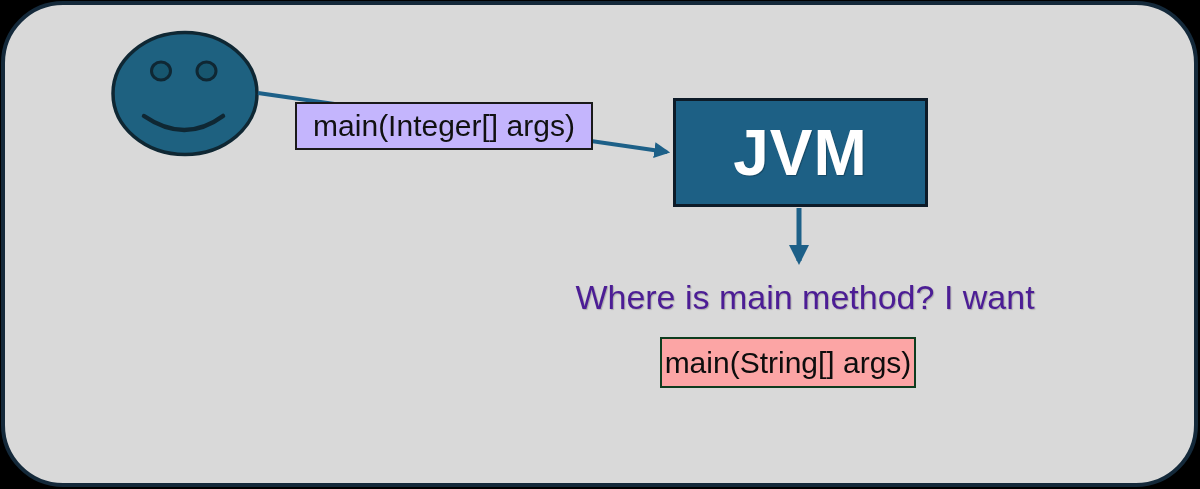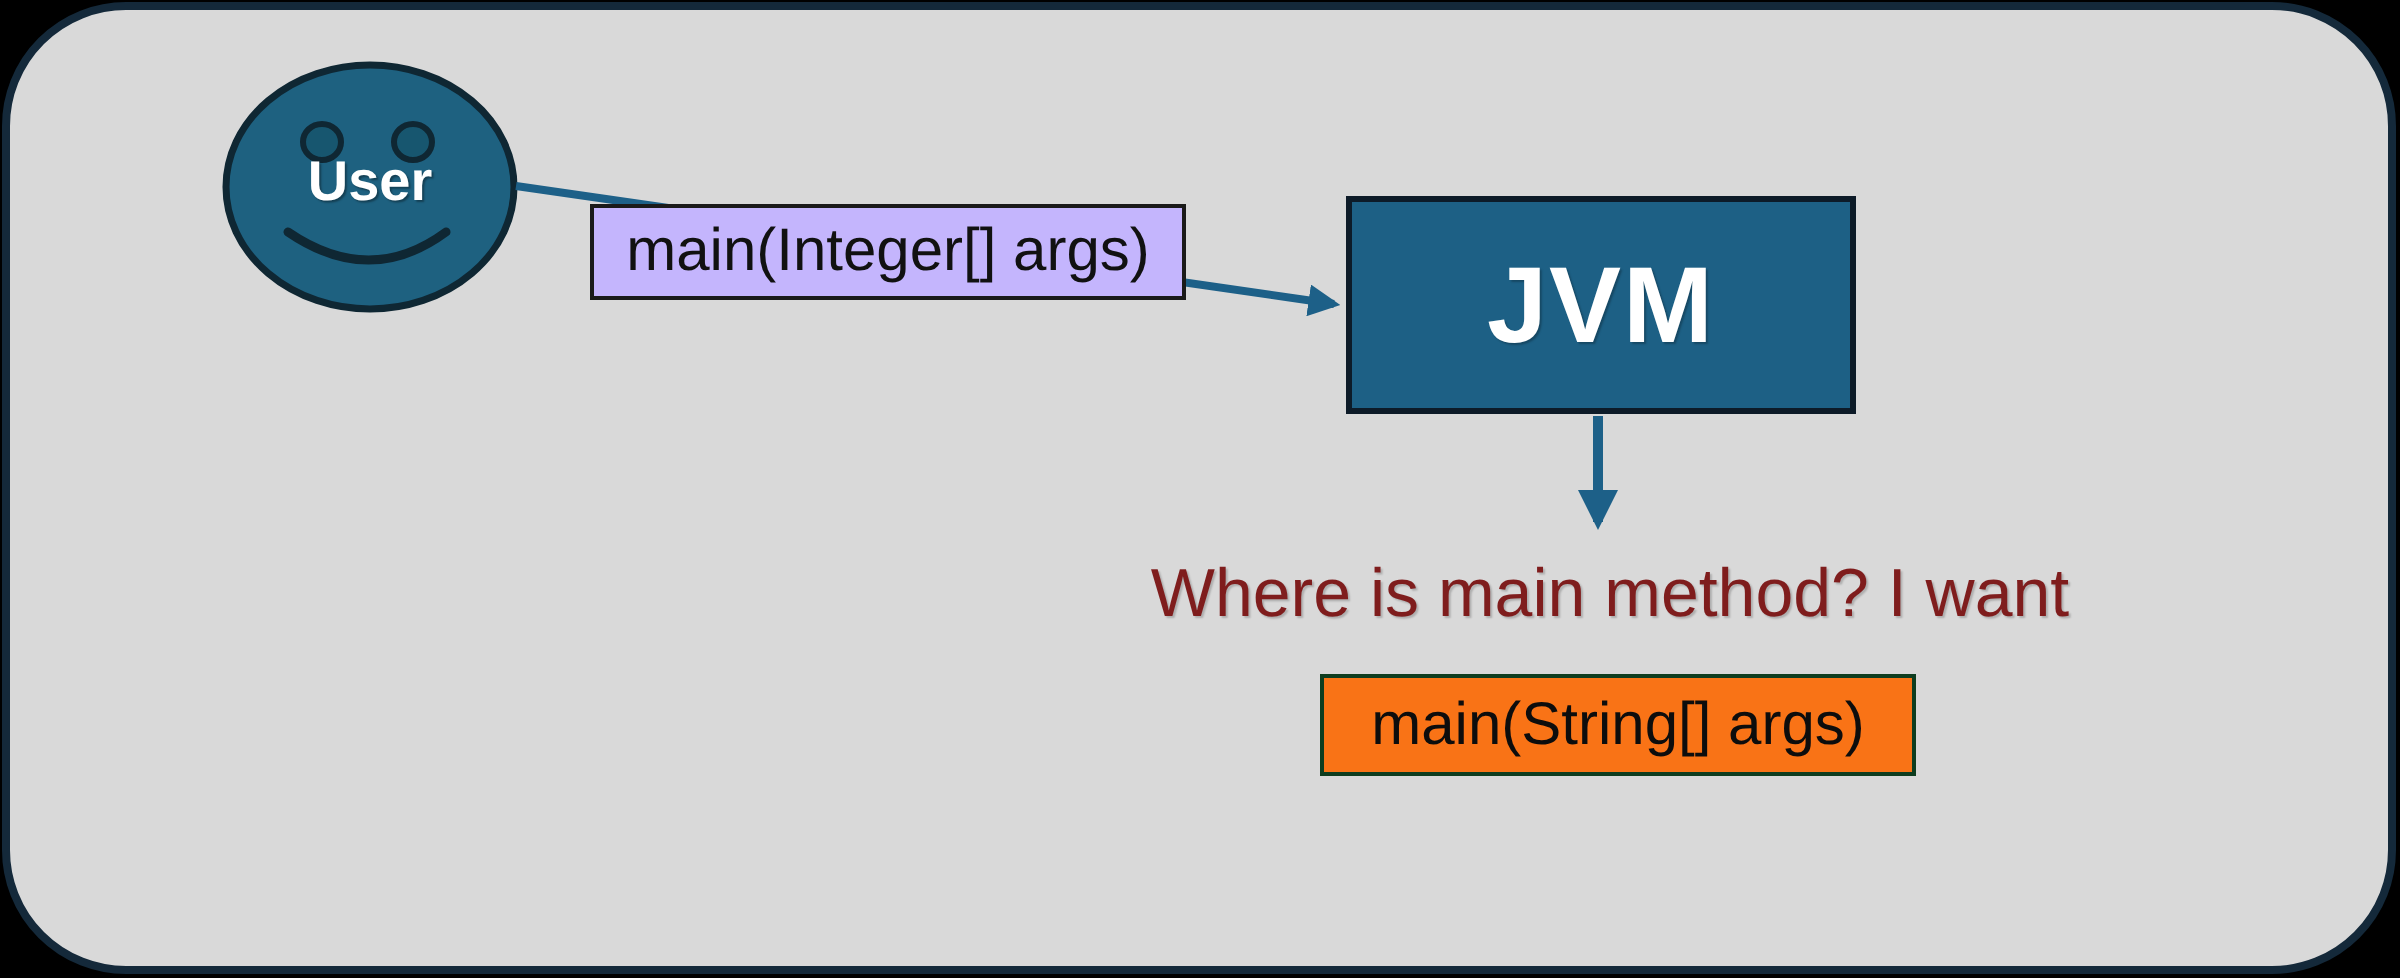"User" div.abs { html: <div>User</div> -> none }
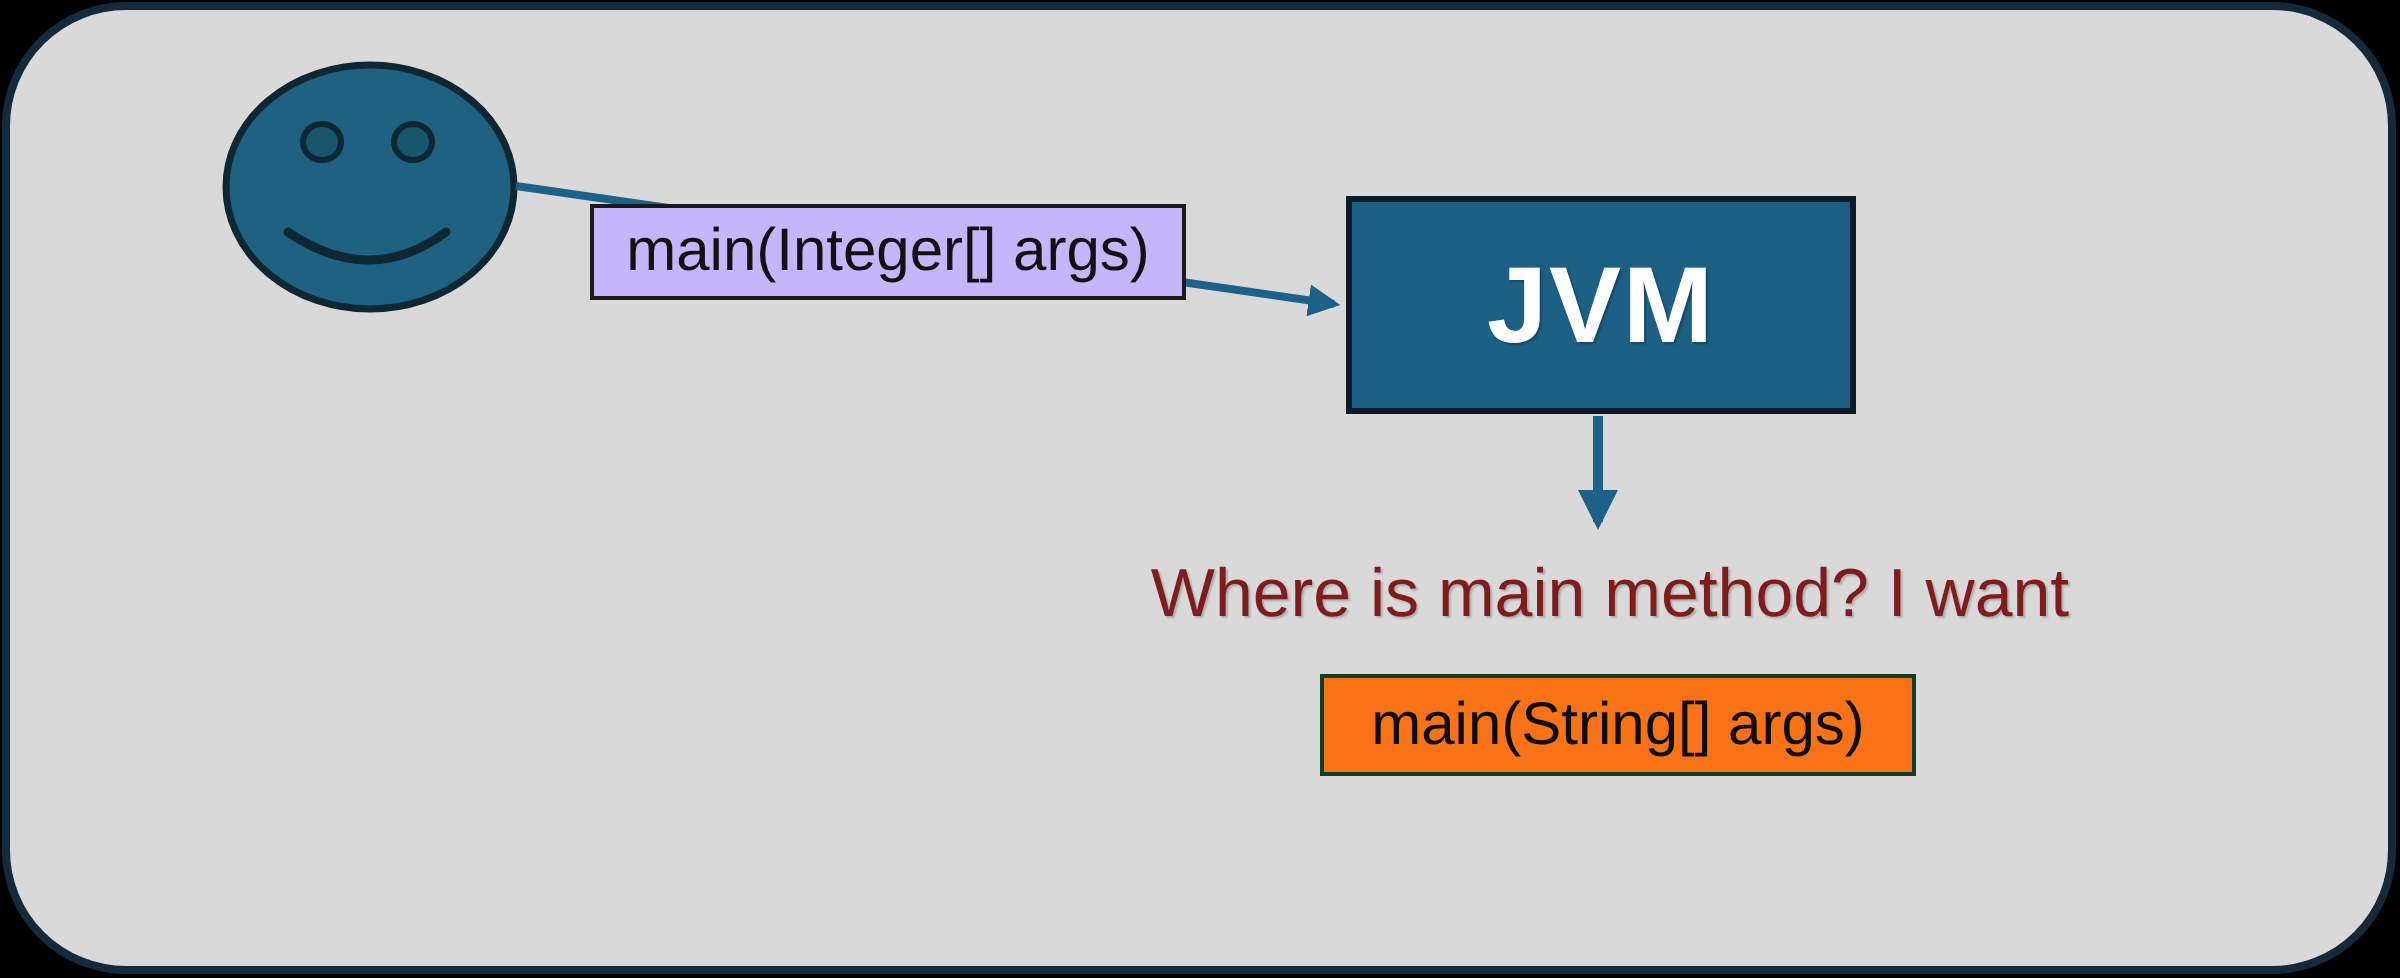"JVM" .jvm-box { font-size: 54px -> 64px }
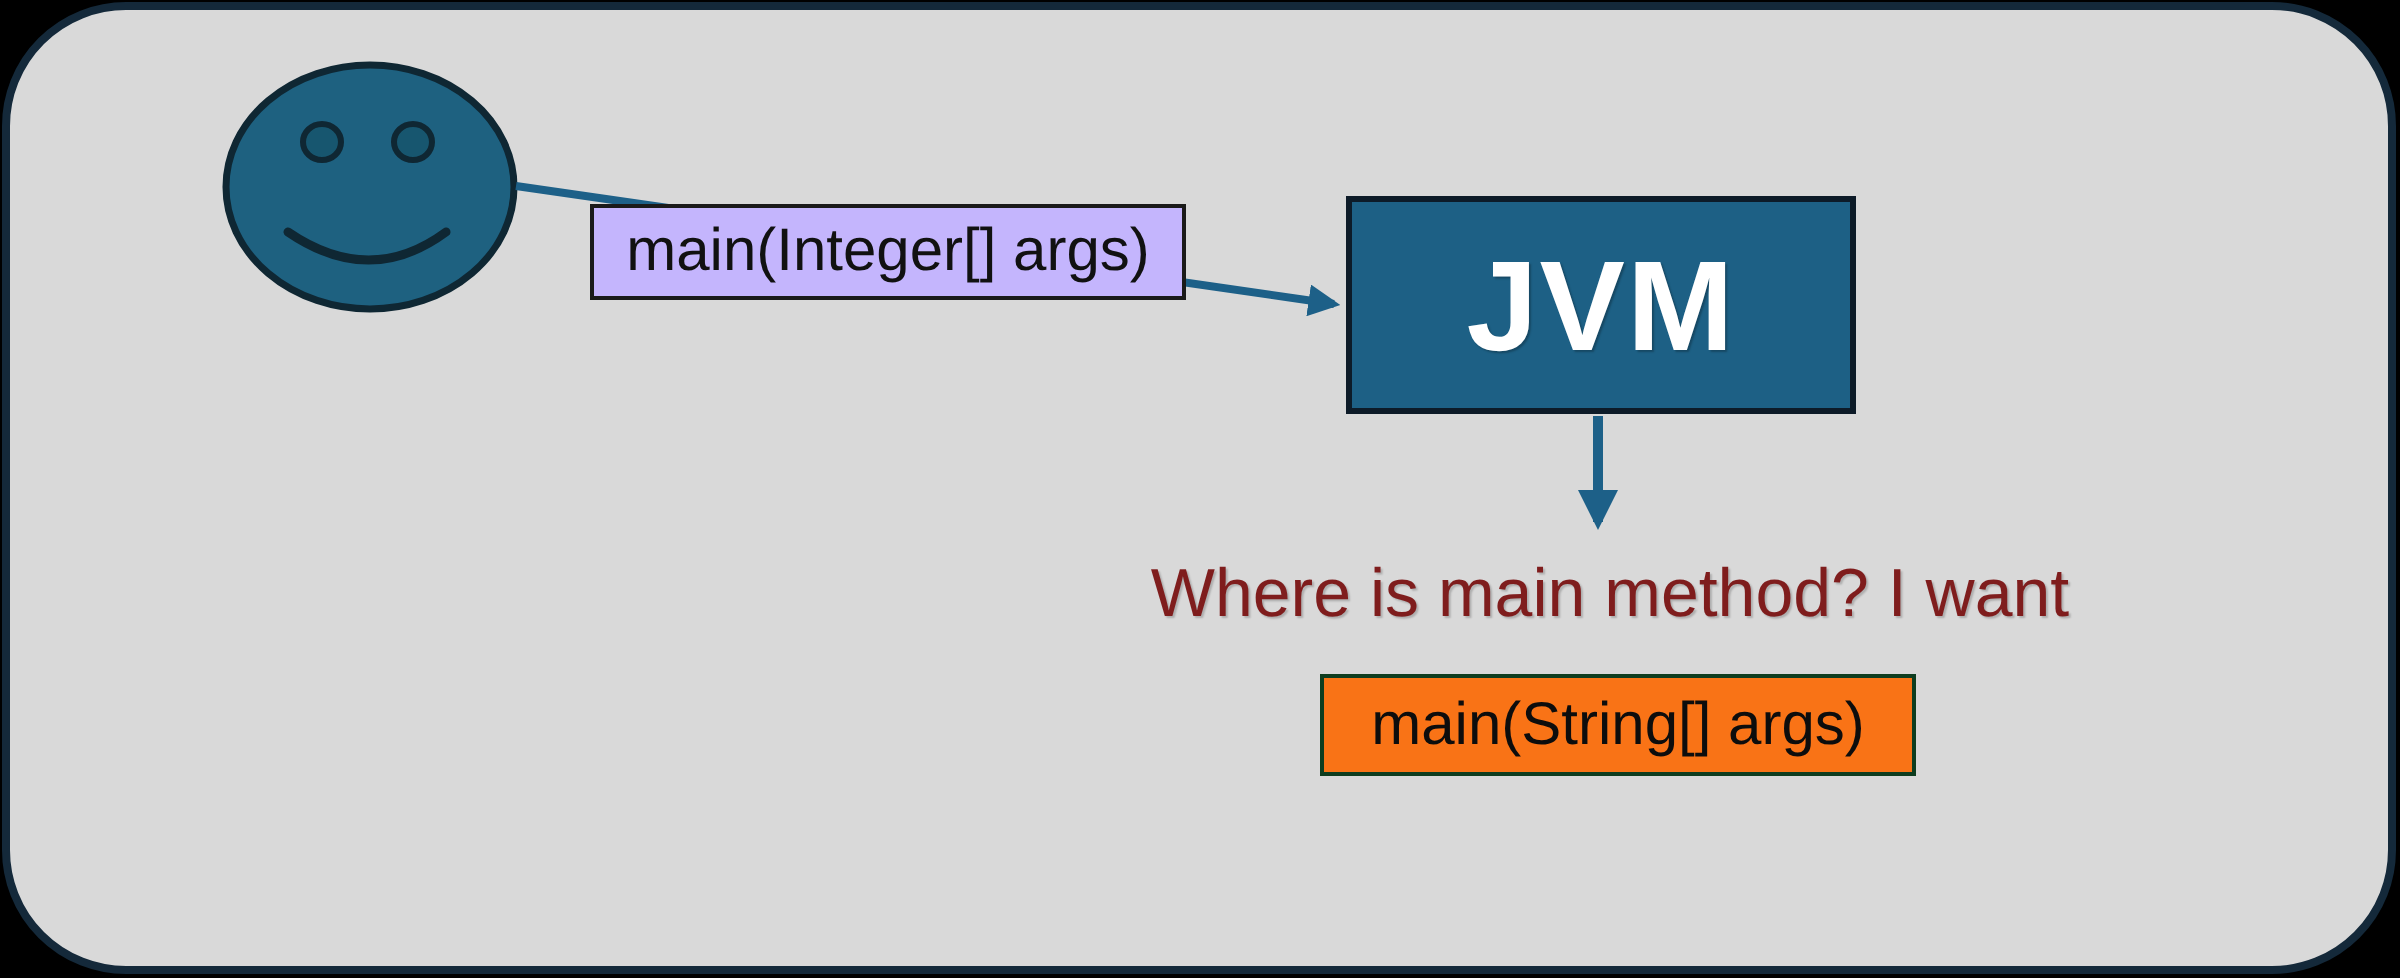"Where is main method? I" .question { color: #7f1d1d -> #4c1d95 }
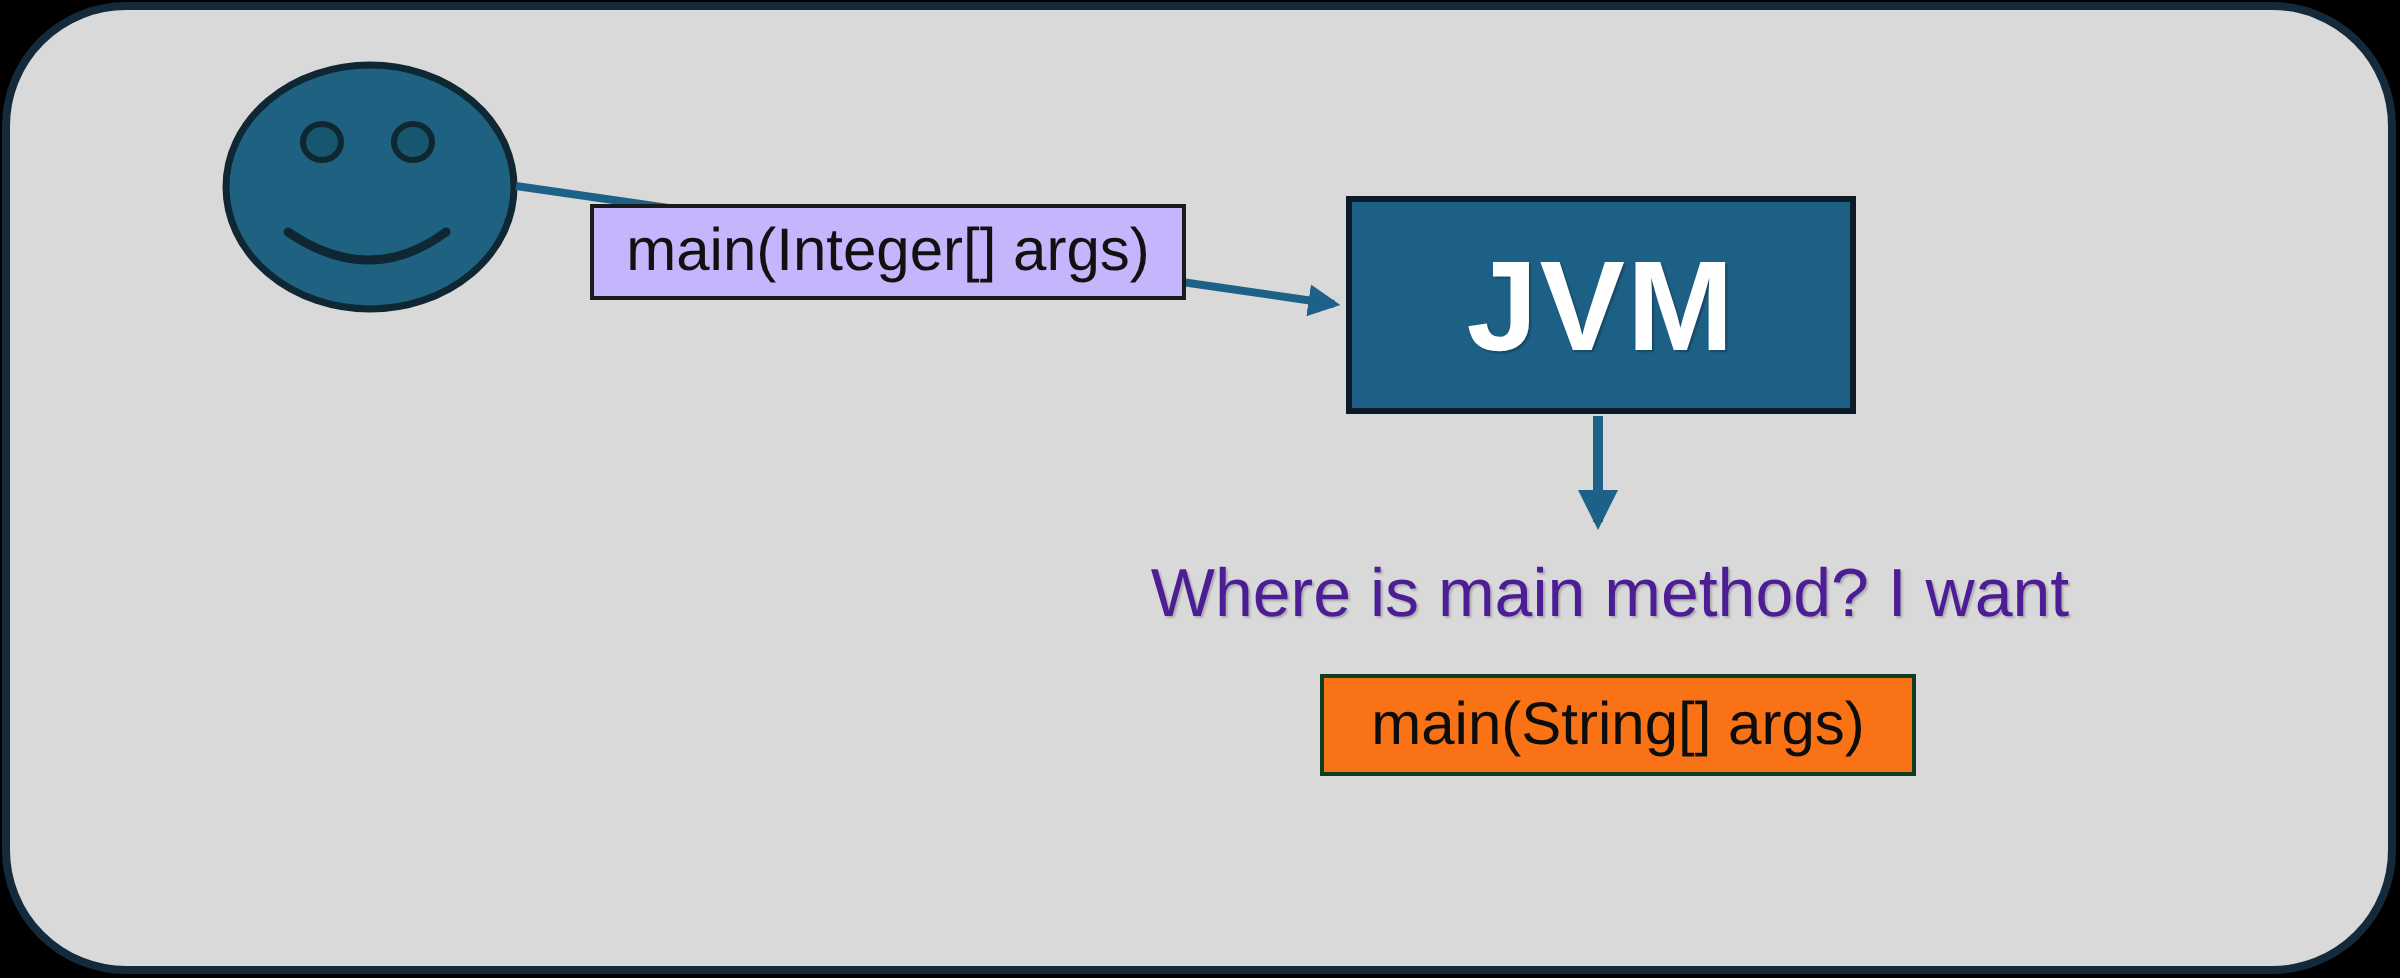"main(String[] args)" .expected-box { background: #f97316 -> #fca5a5; width: 298px -> 256px }
